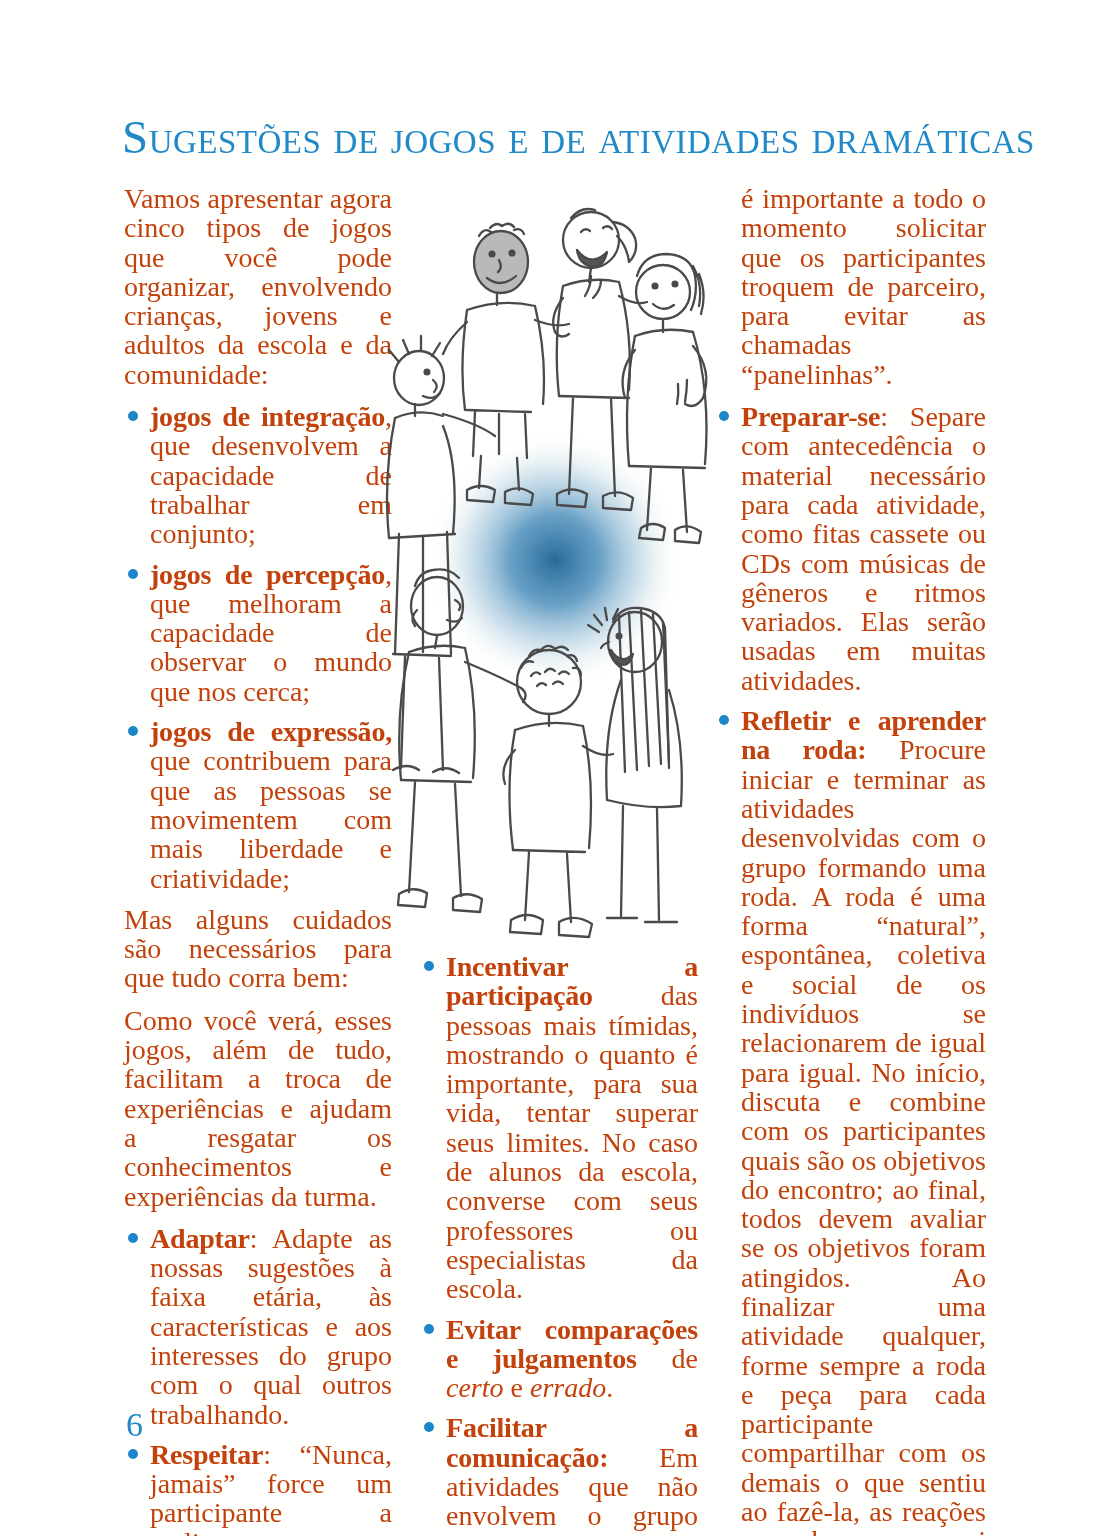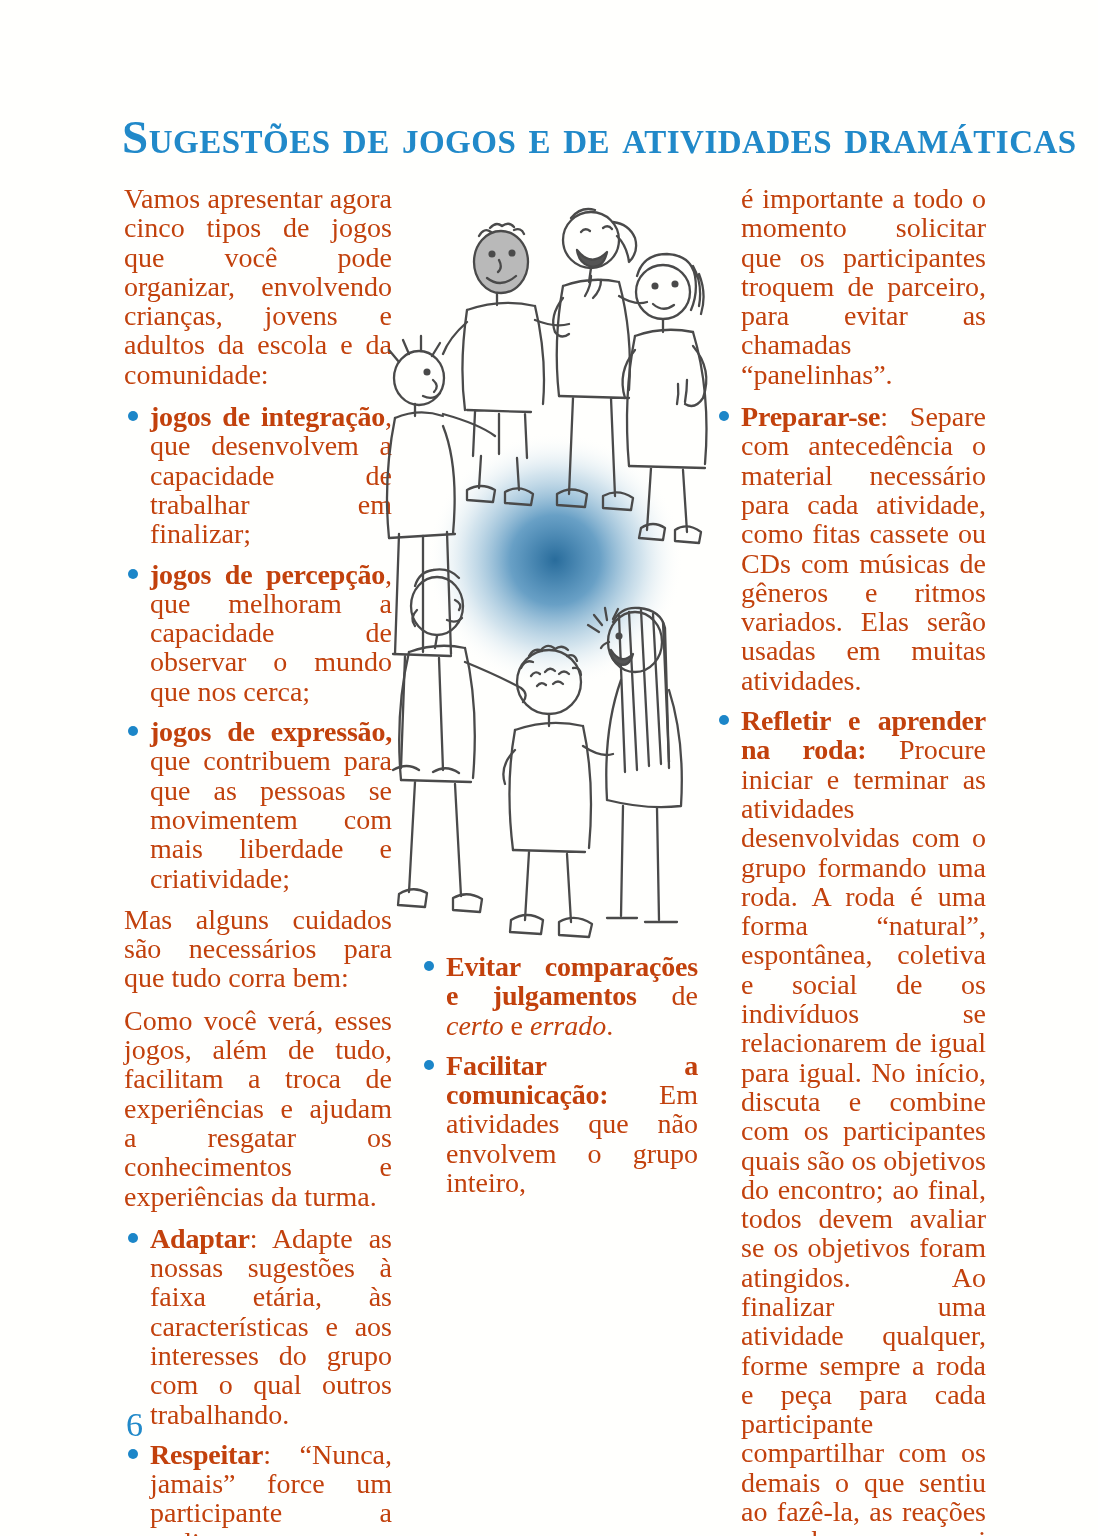"Sugestões de jogos e de" .title { font-weight: bold -> normal }
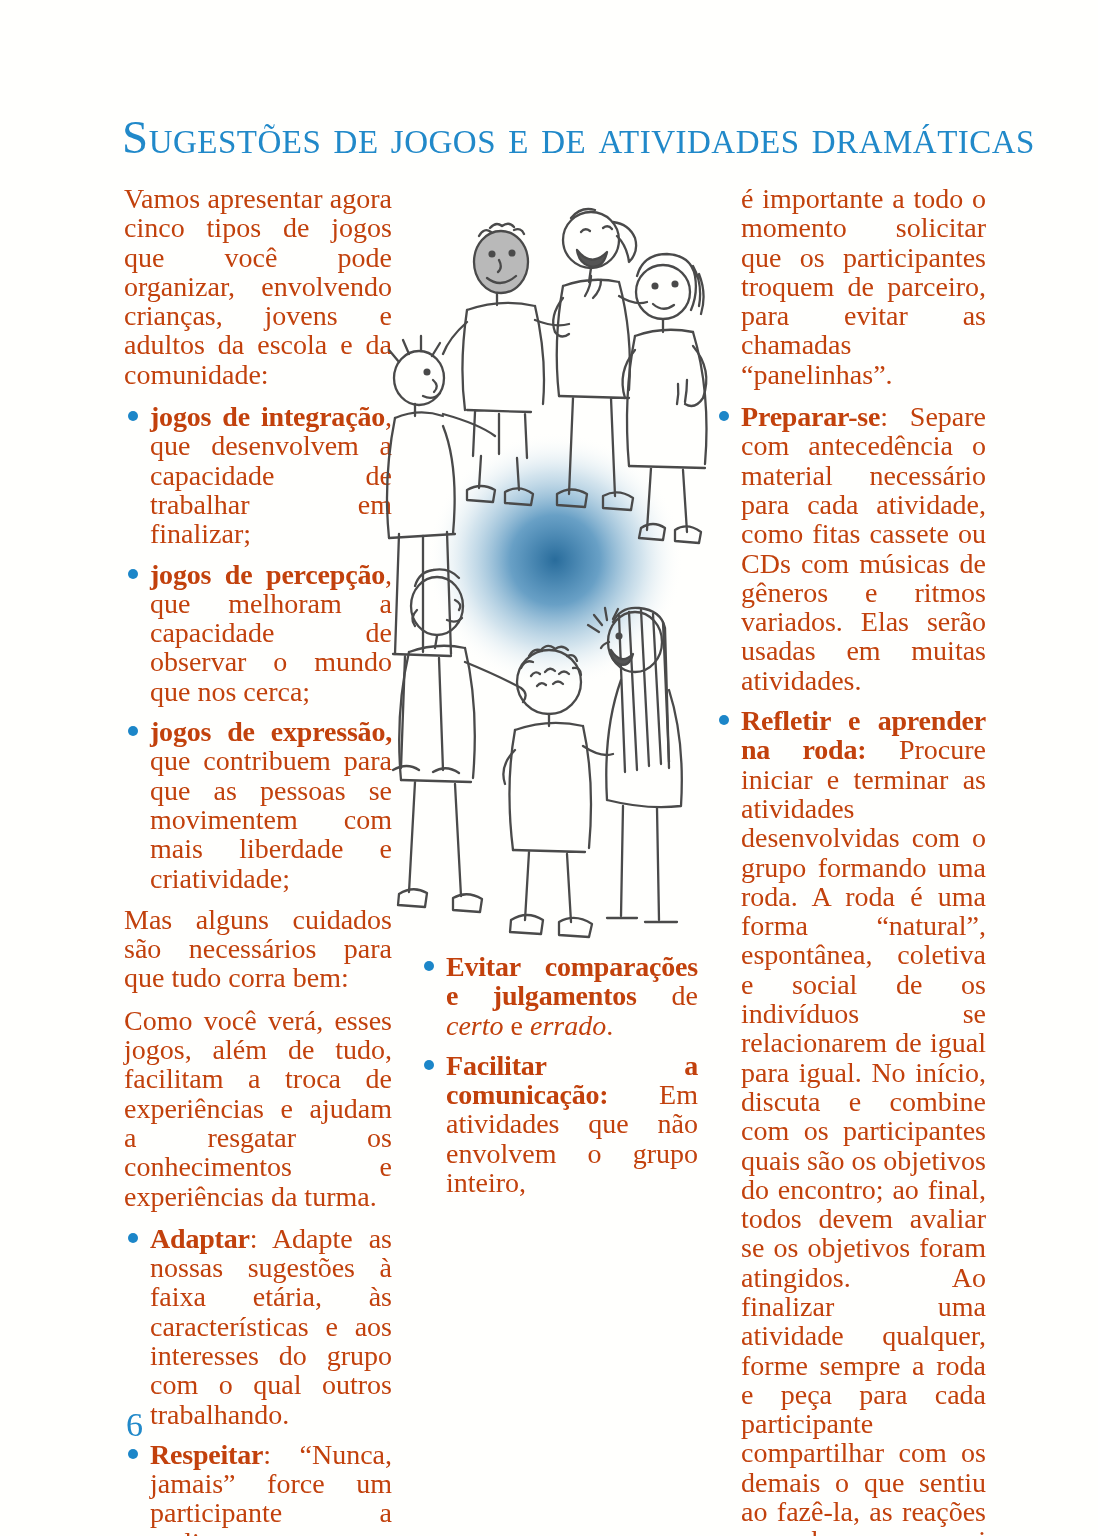", que desenvolvem a capacidade" span { text: finalizar -> conjunto }
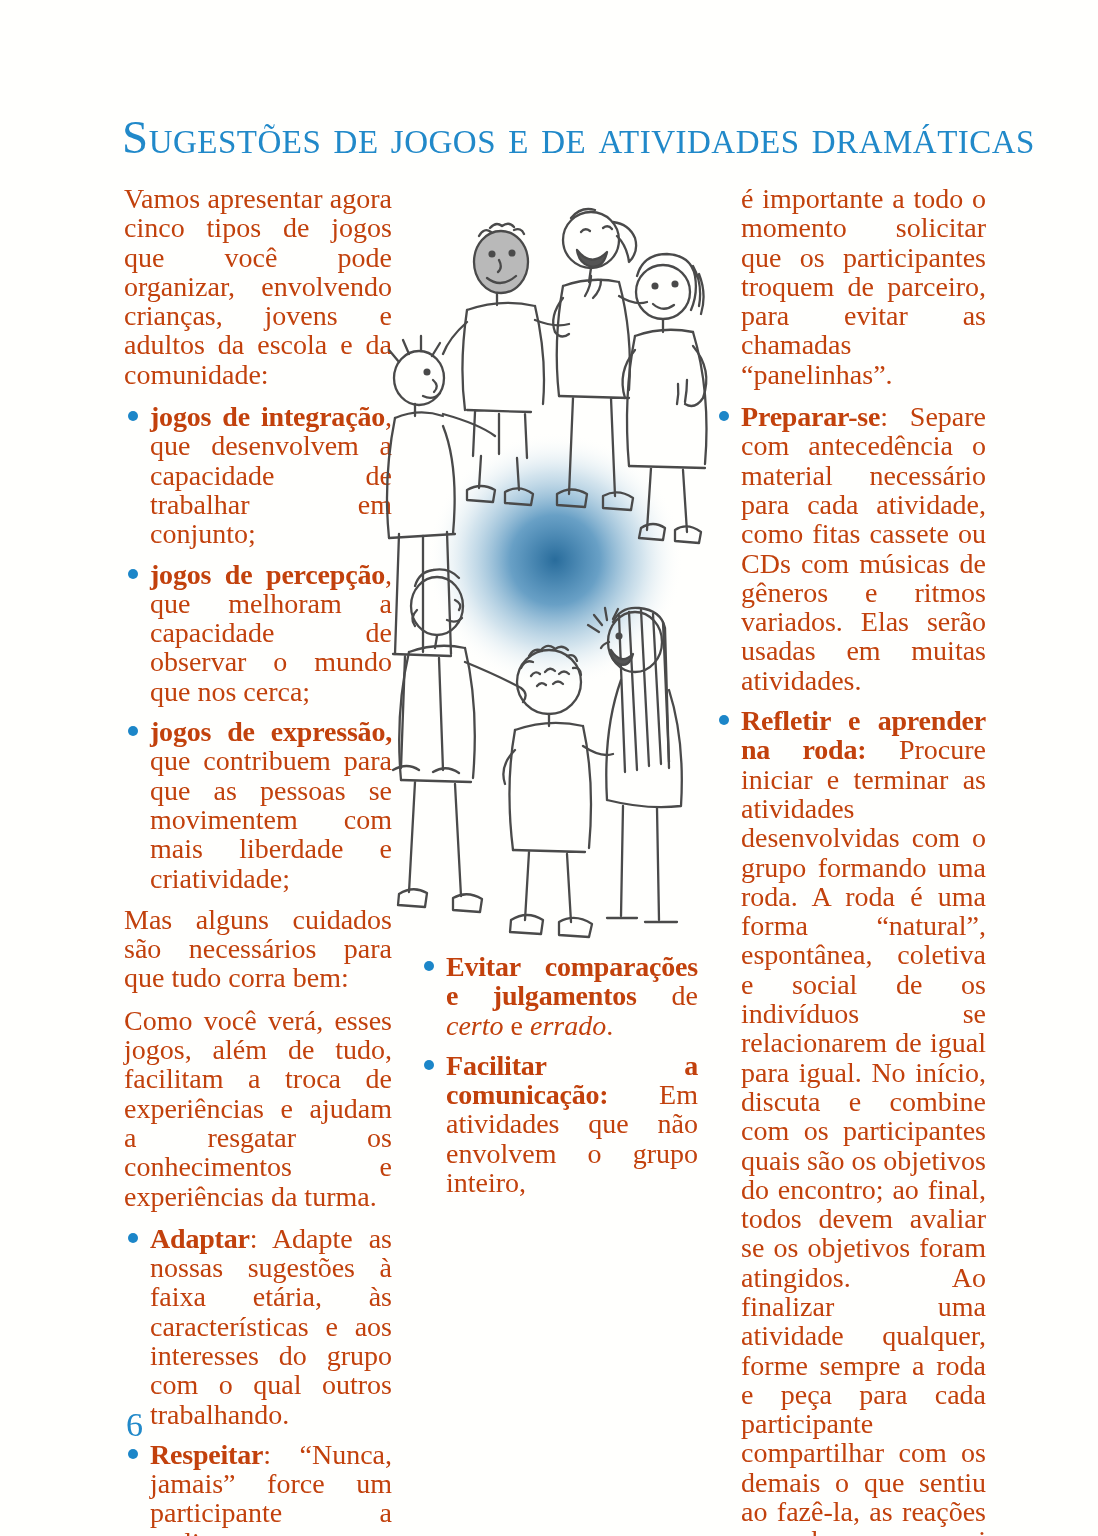"Incentivar a participação das pessoas" li { html: none -> <li><b>Incentivar a participação</b><span> das pessoas mais tímidas, mostrando o quanto é importante, para sua vida, tentar superar seus limites. No caso de alunos da escola, converse com seus professores ou especialistas da escola.</span></li> }
